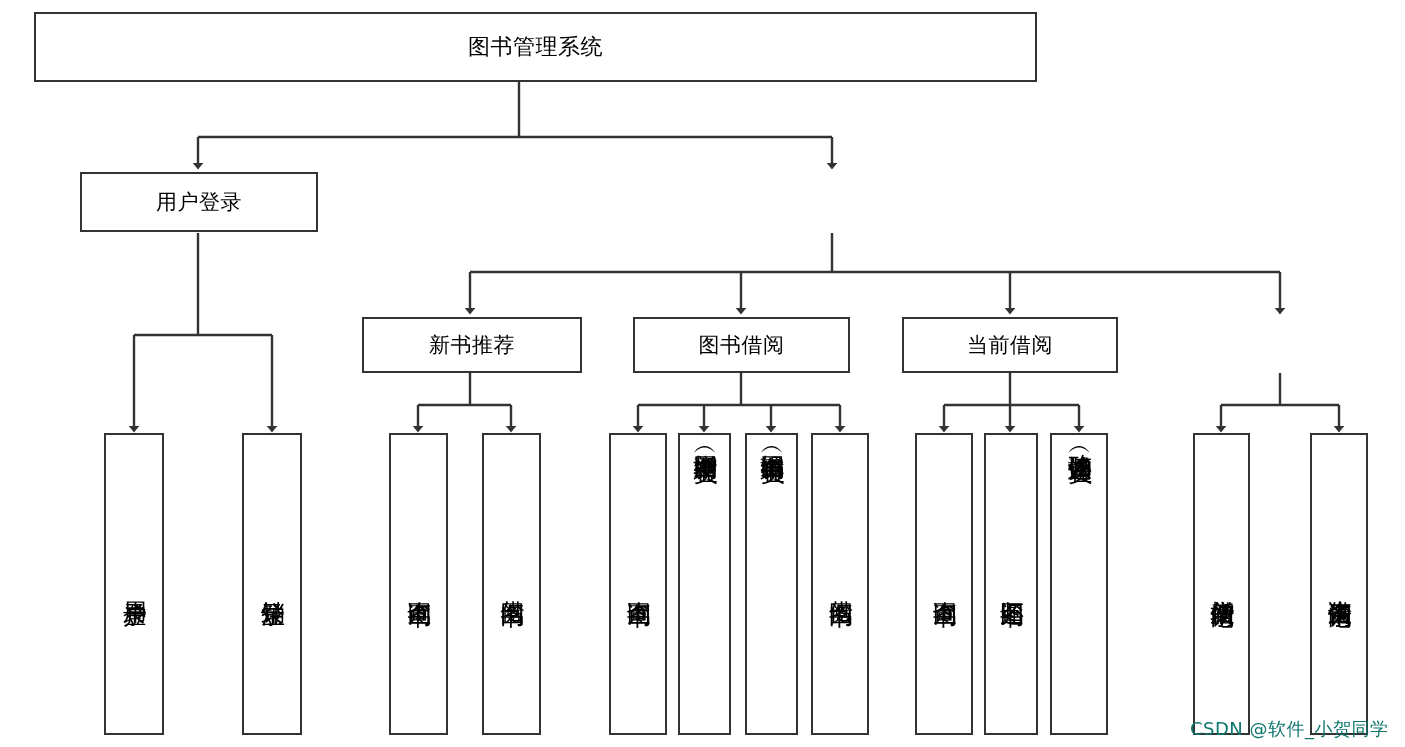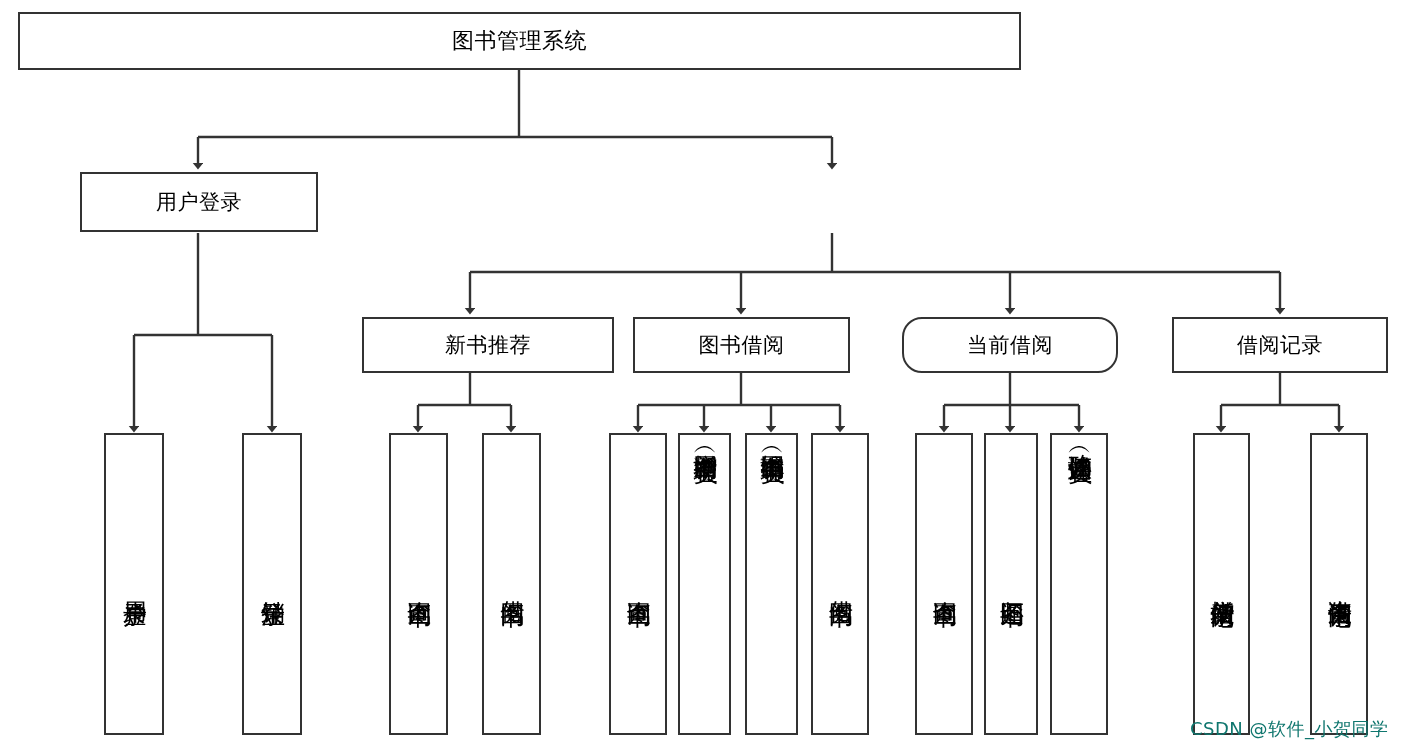"图书管理系统" div.node { height: 58px -> 70px; left: 18px -> 34px }
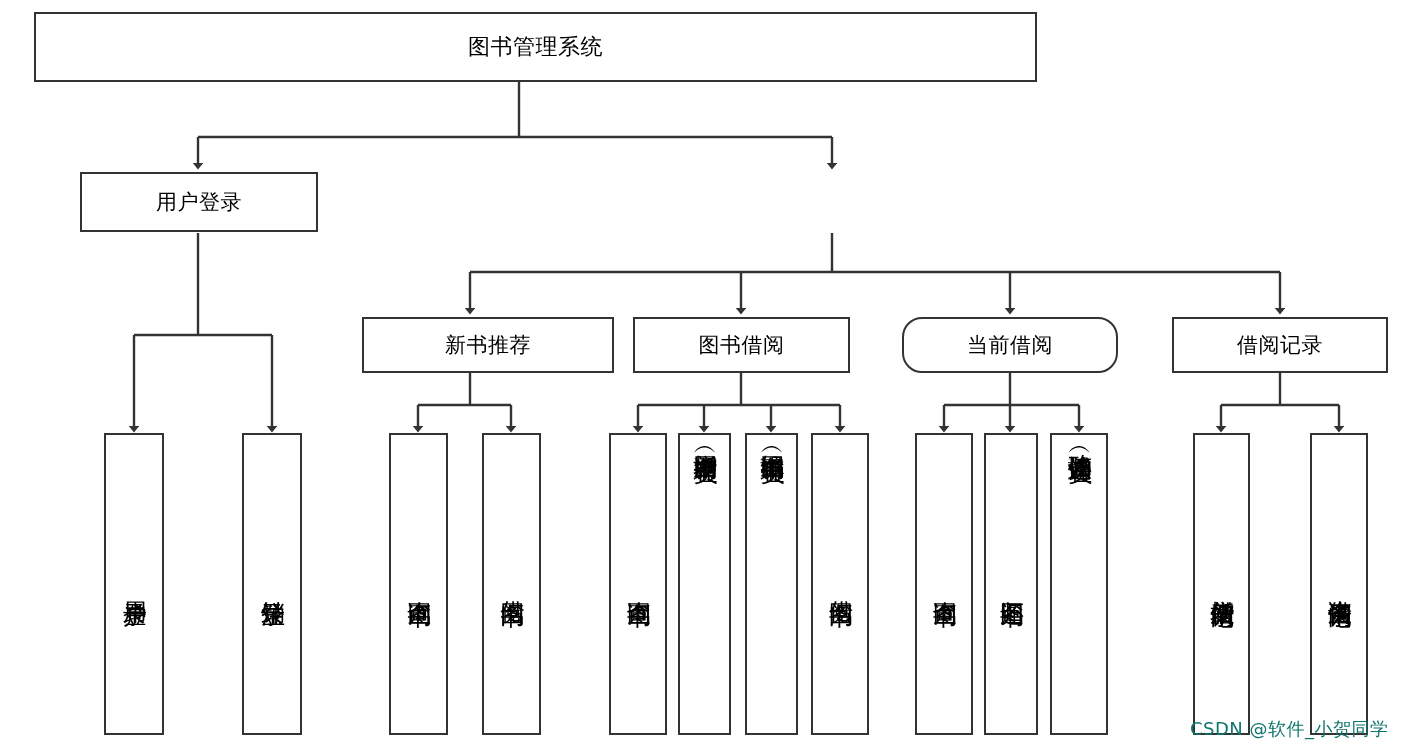"新书推荐" div.node { width: 252px -> 220px }
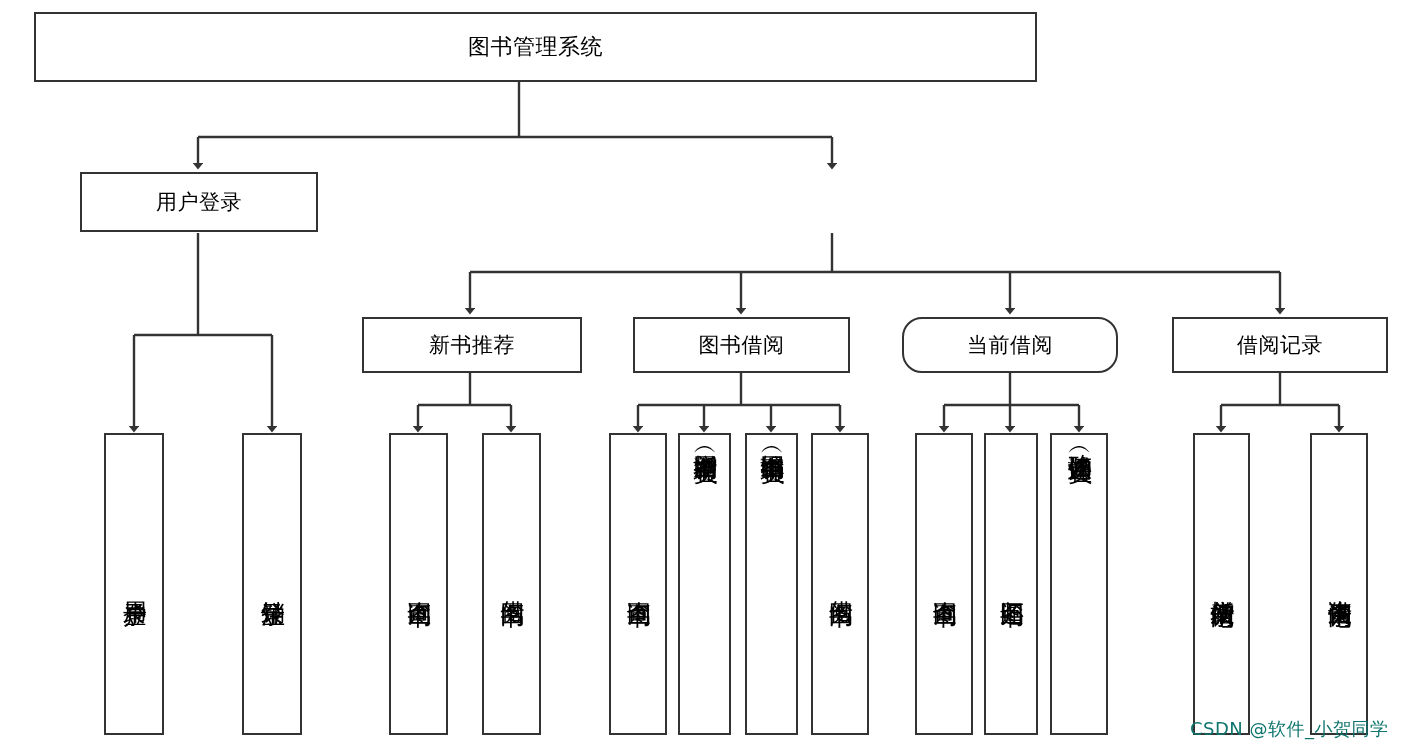"当前借阅" div.node { border-radius: 20px -> none }
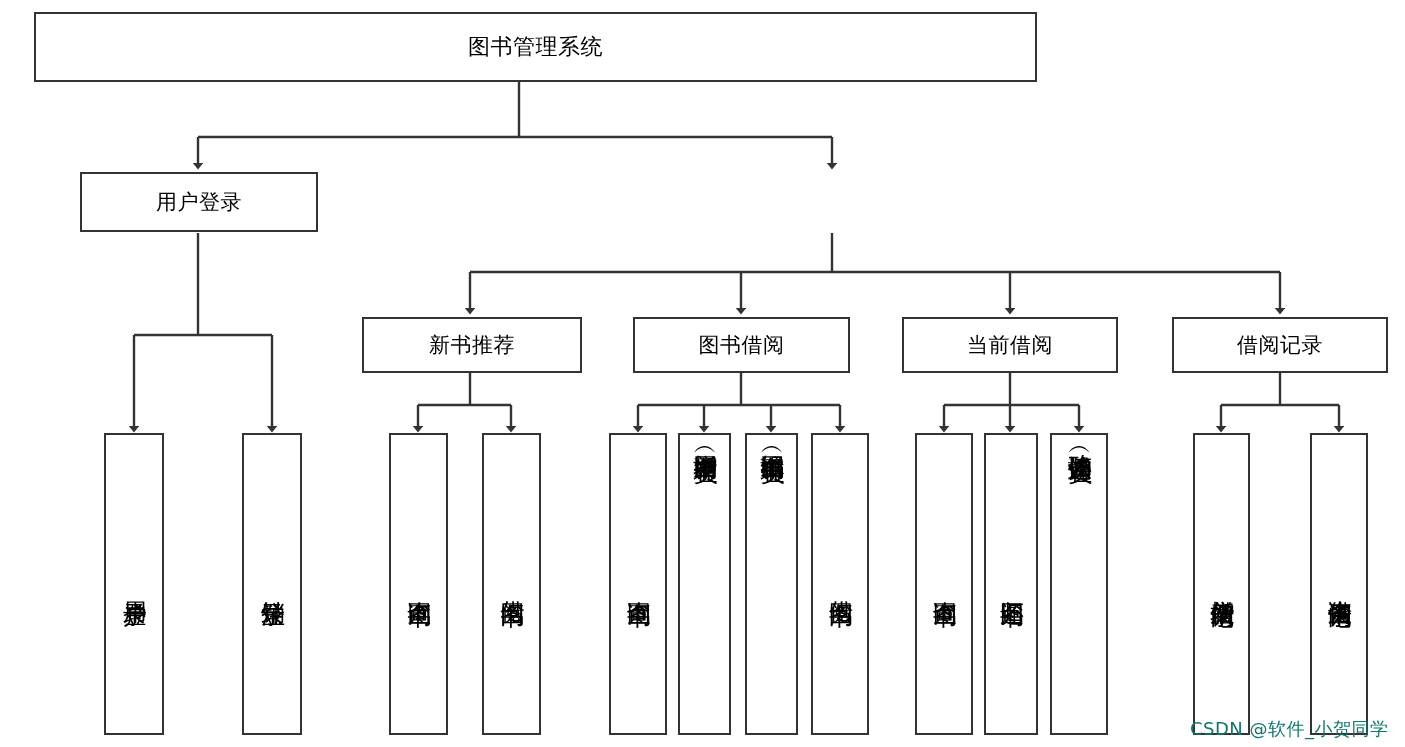"借阅记录" div.node { html: <div> <span>借阅记录</span> </div> -> none }
